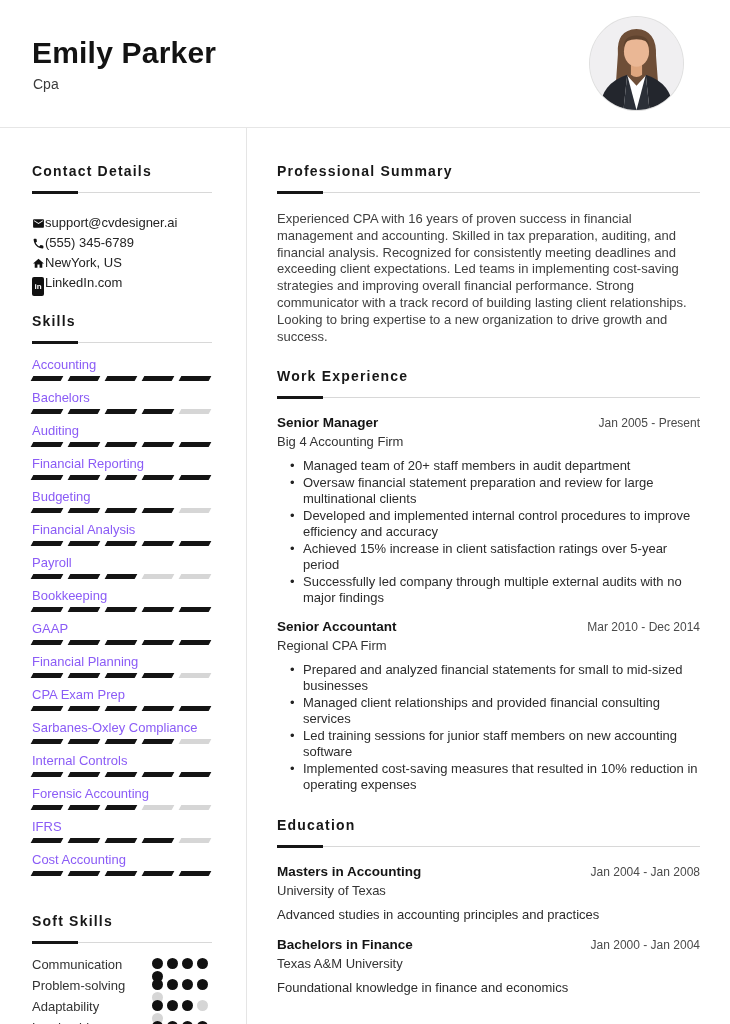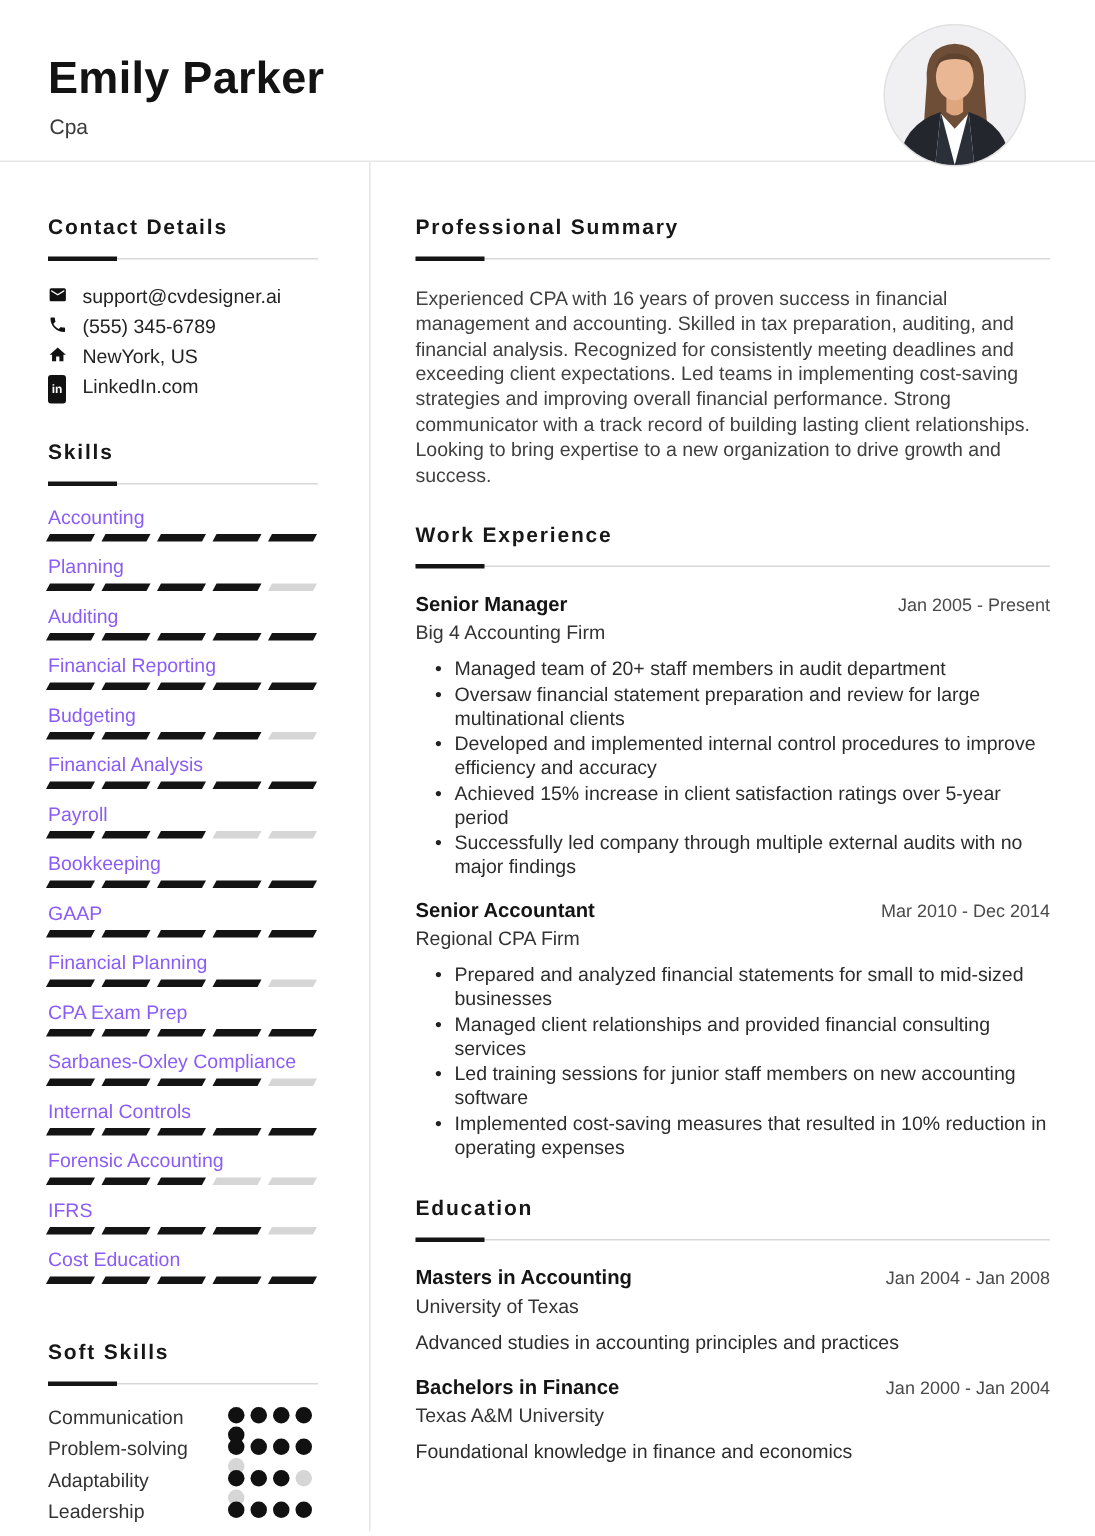"Emily Parker" .header { height: 108px -> 128px }
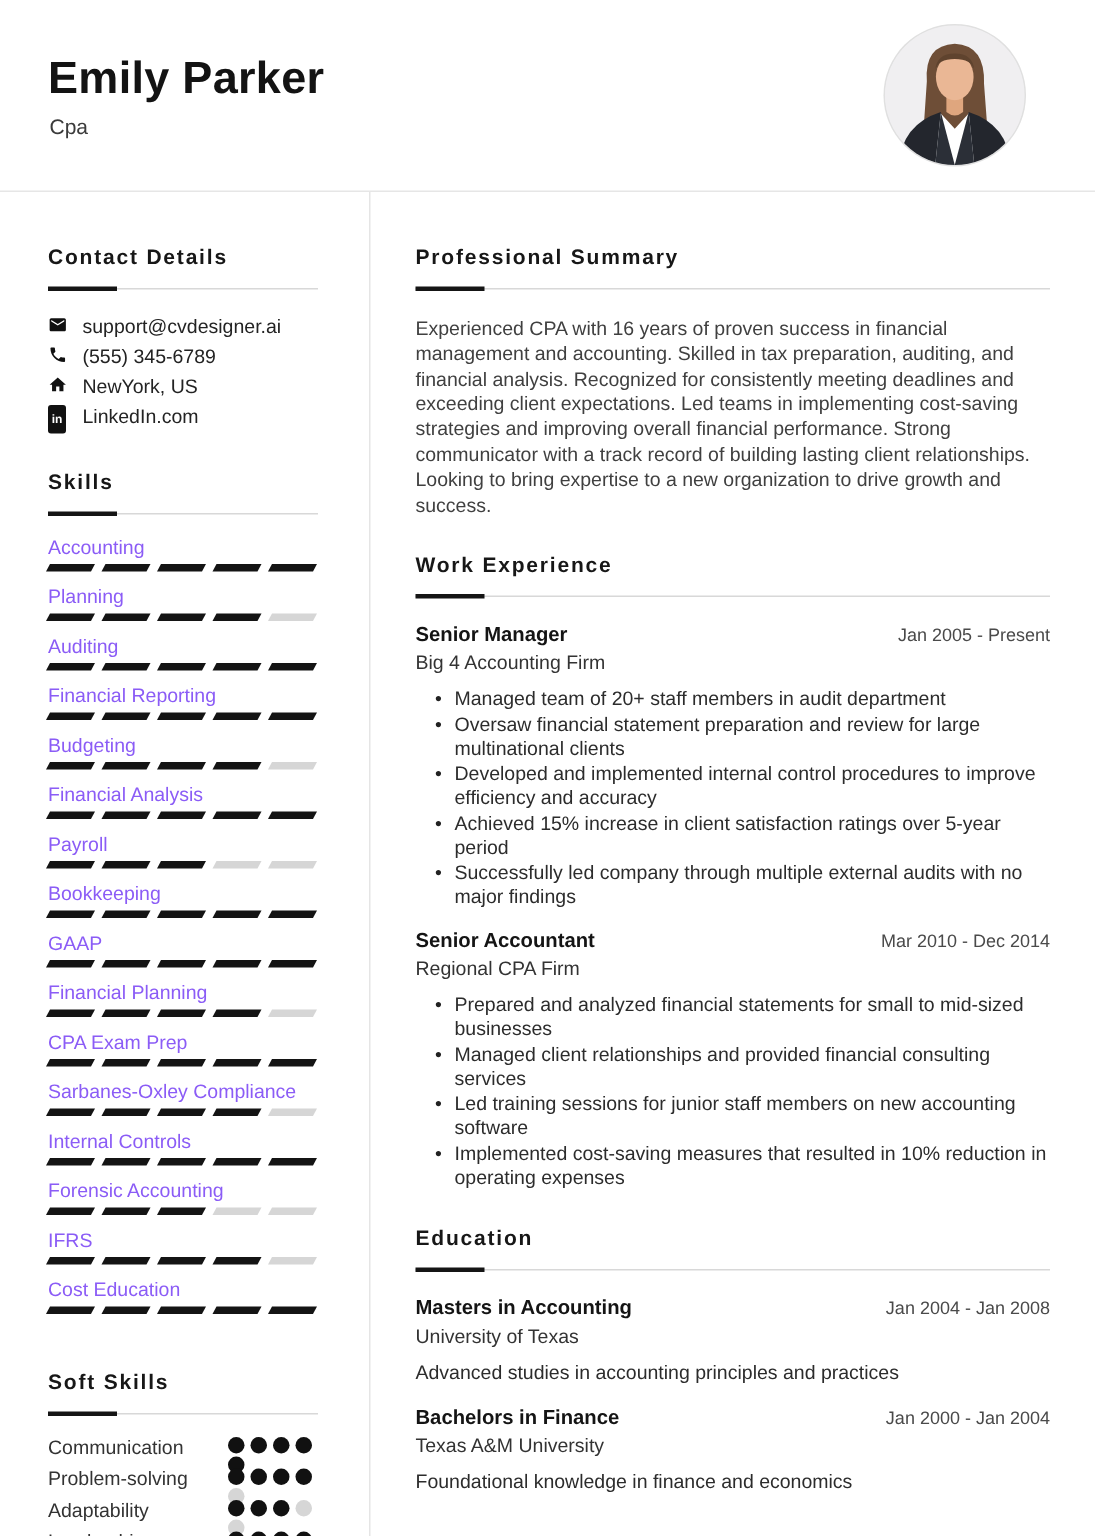"support@cvdesigner.ai" .c-item { align-items: flex-start -> flex-end; gap: 10px -> none }
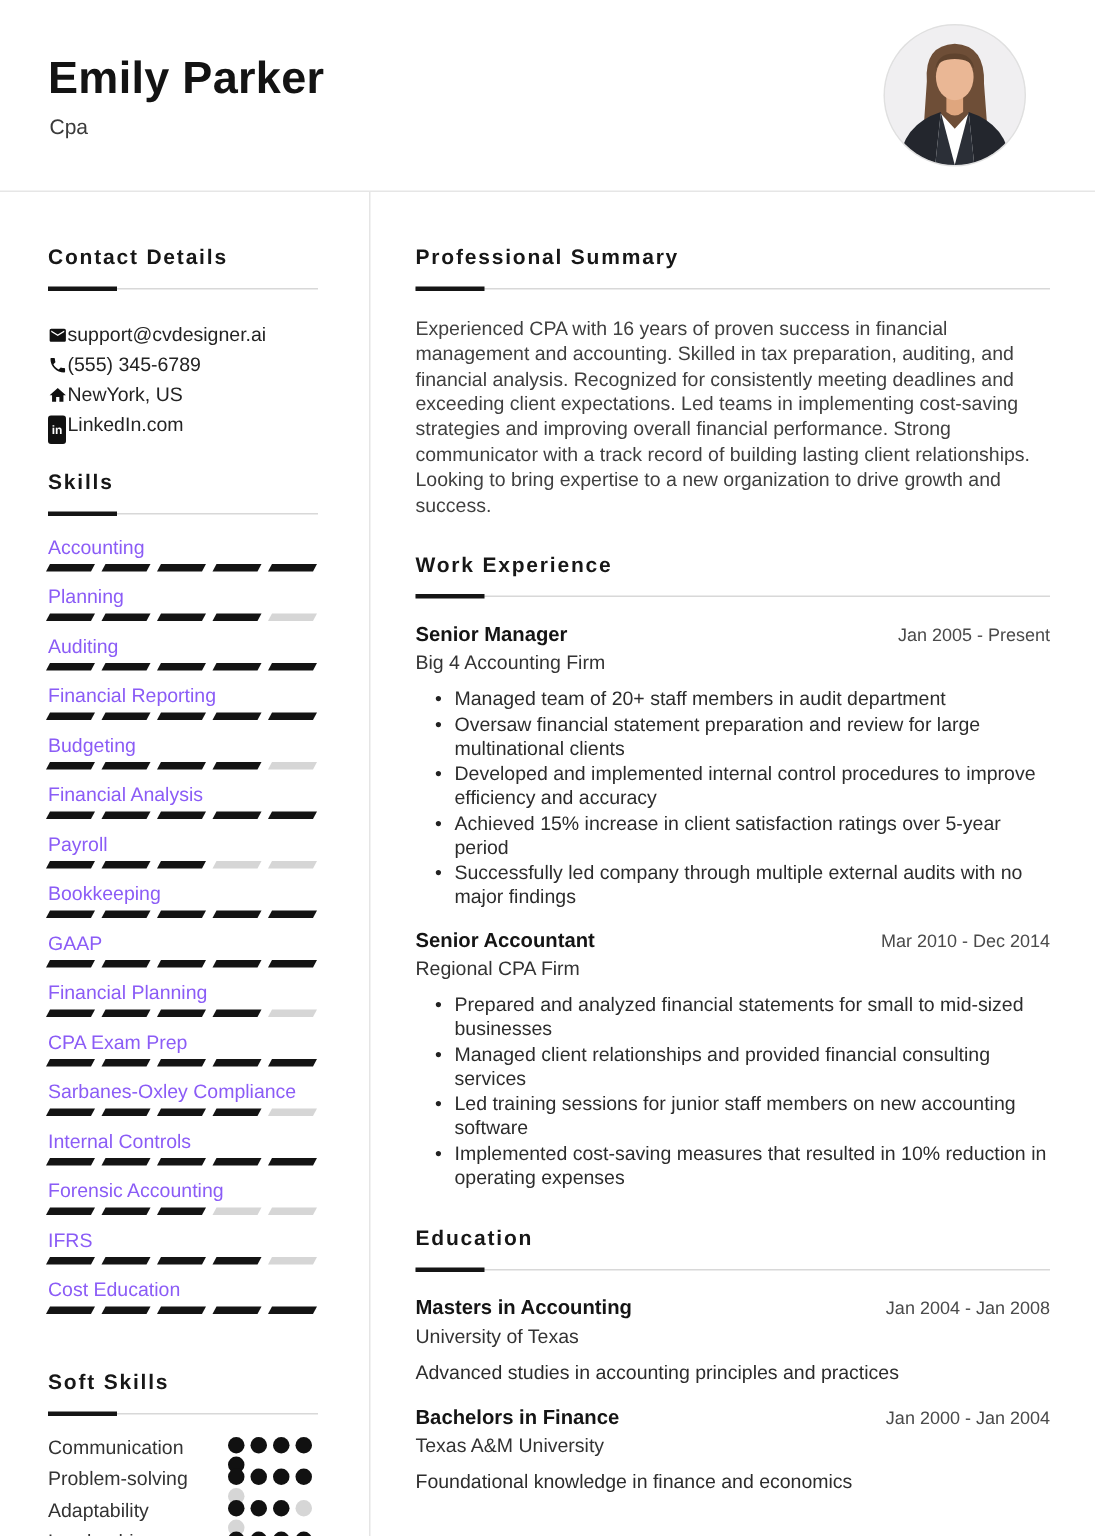"Planning" div.skill-name { text: Planning -> Bachelors }
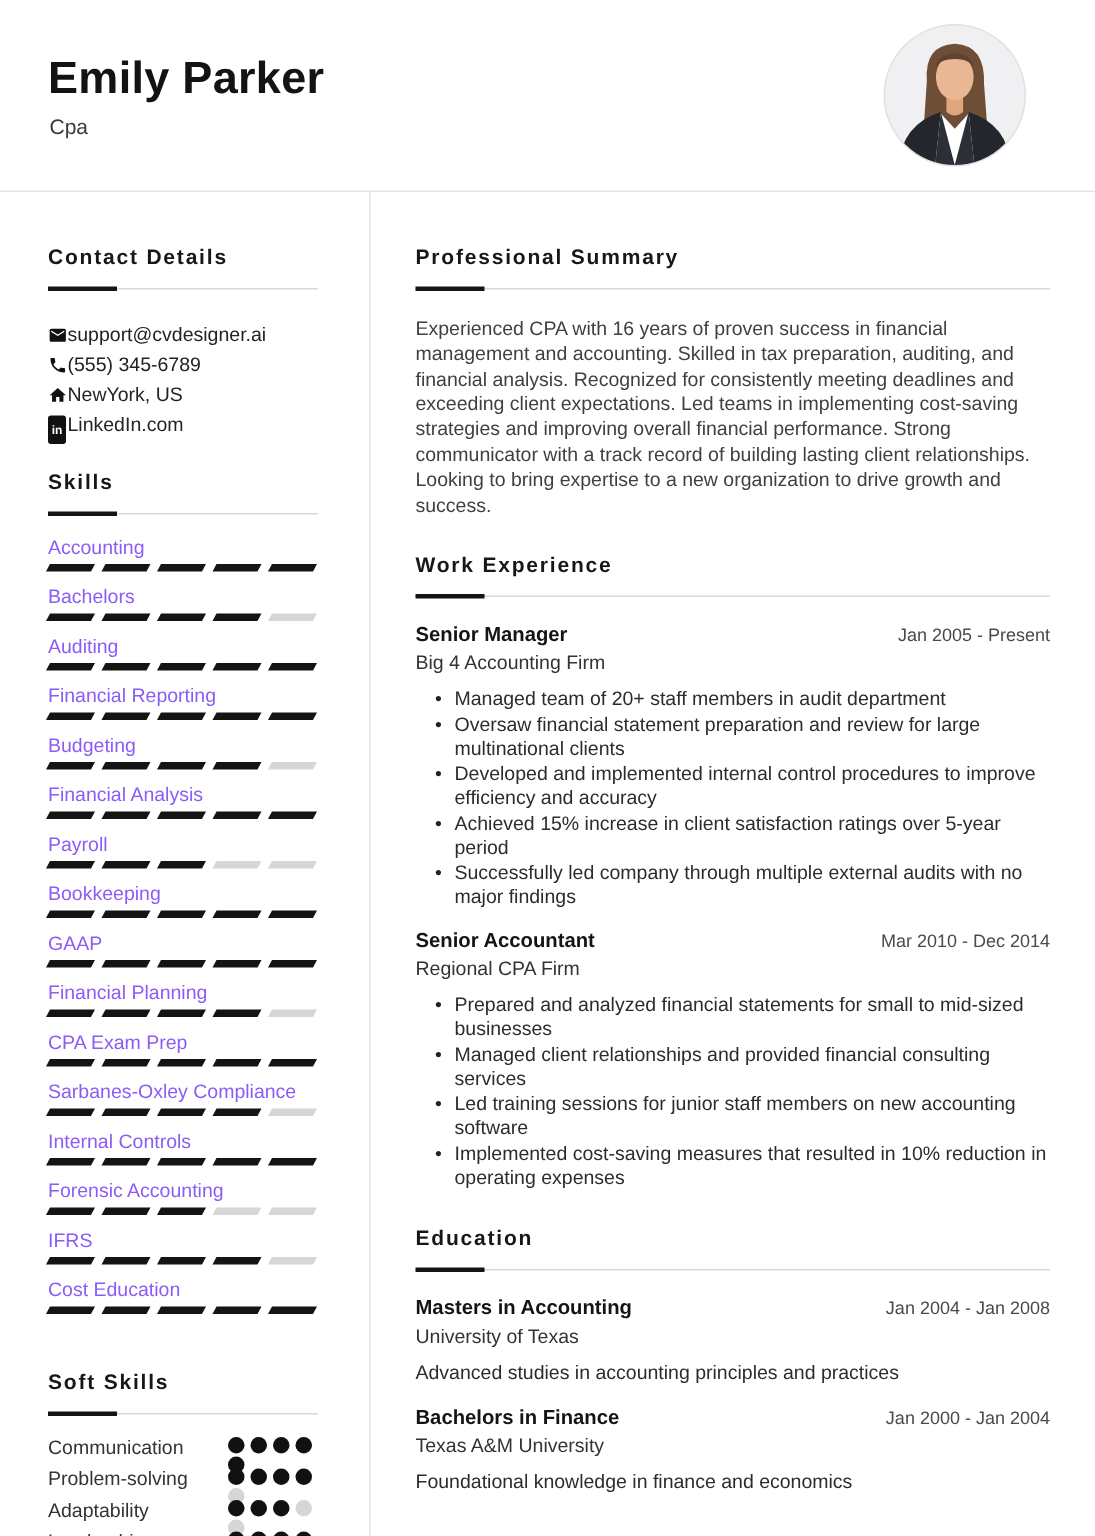"Cost Education" div.skill-name { text: Education -> Accounting }
